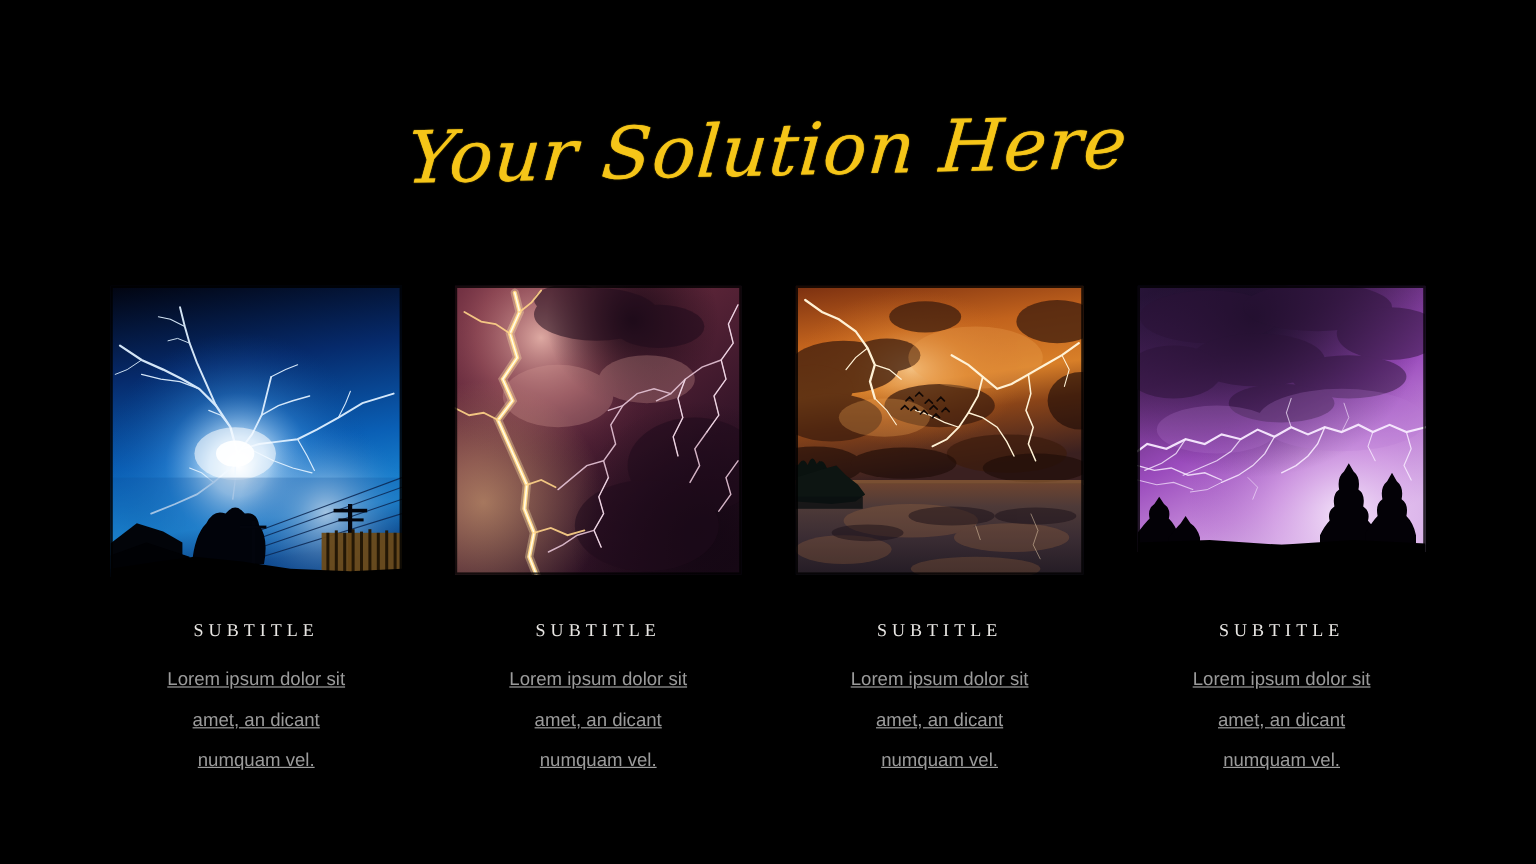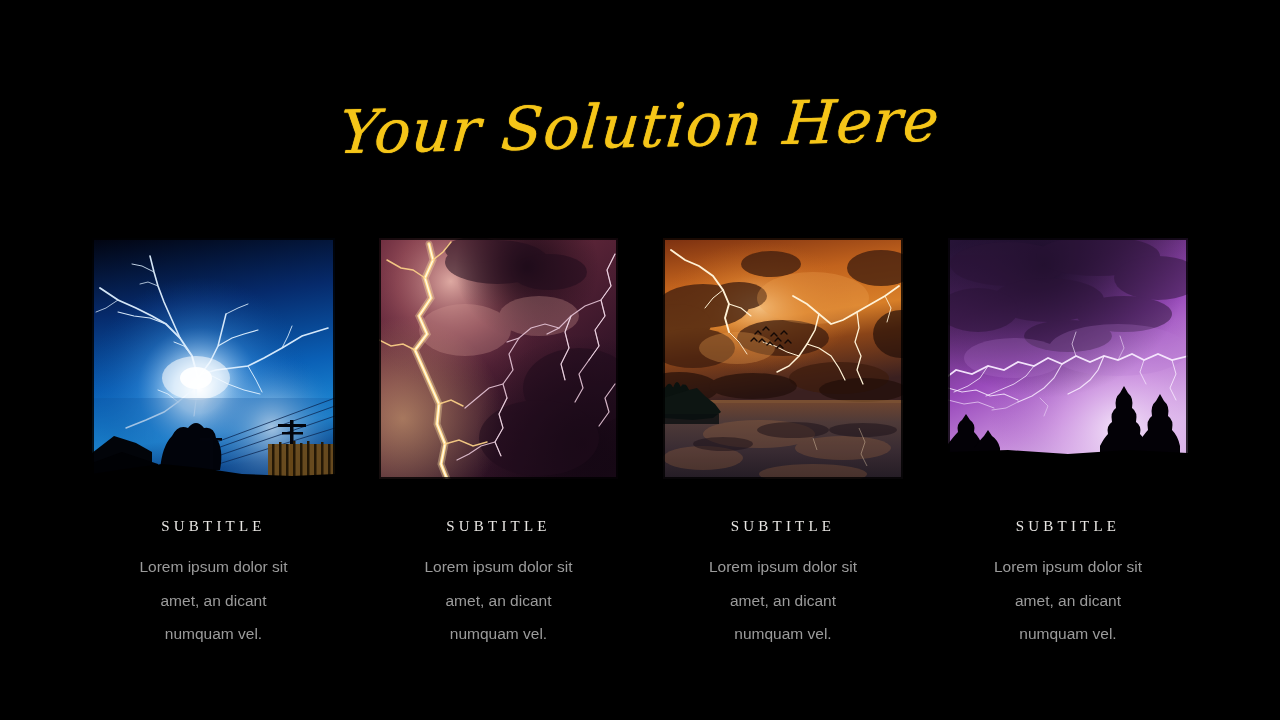"Lorem ipsum dolor sit" .body-text { text-decoration: none -> underline }
